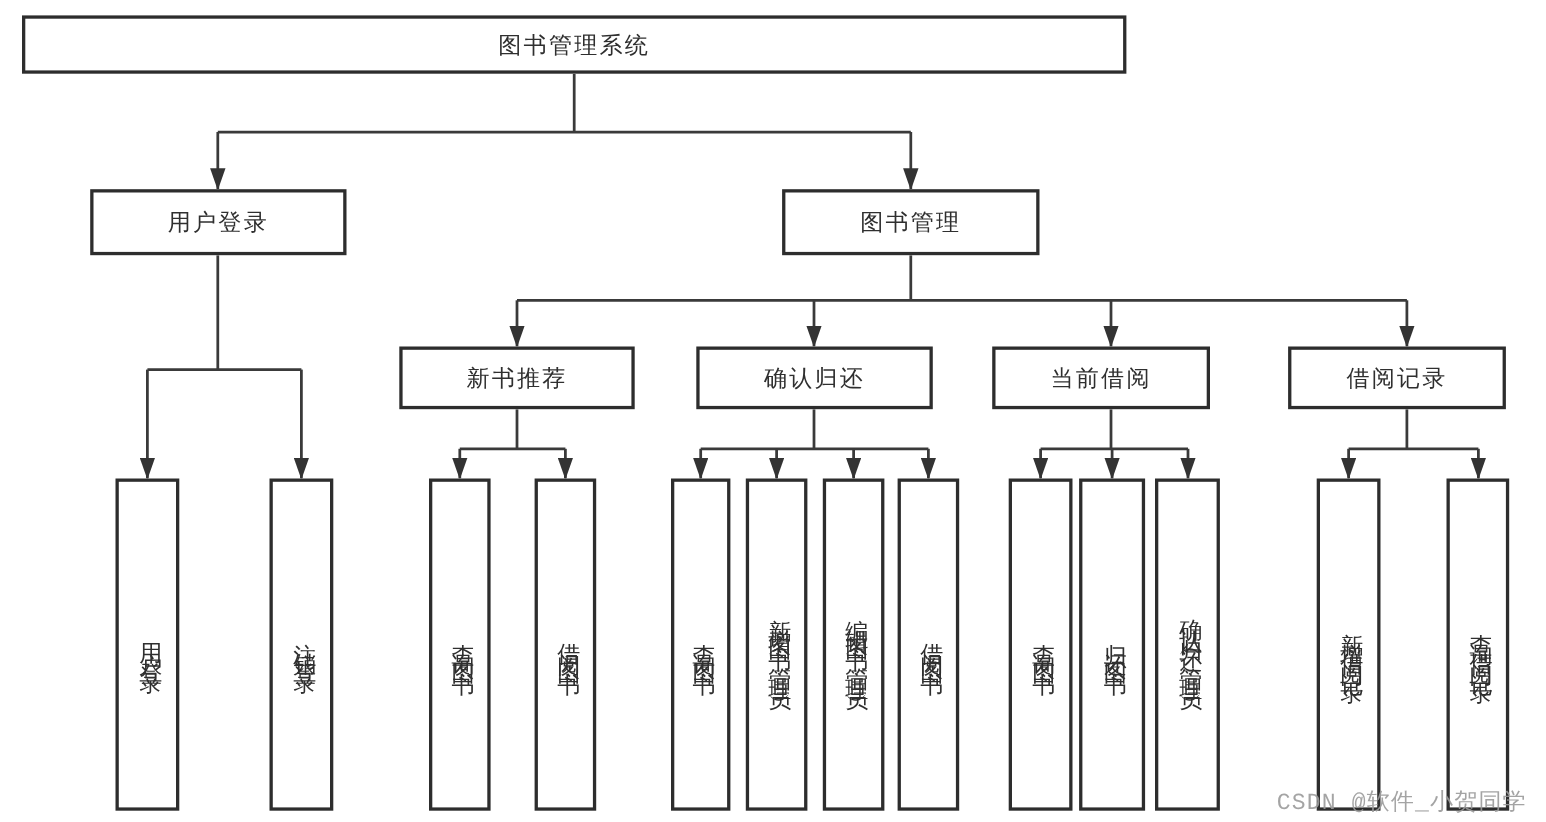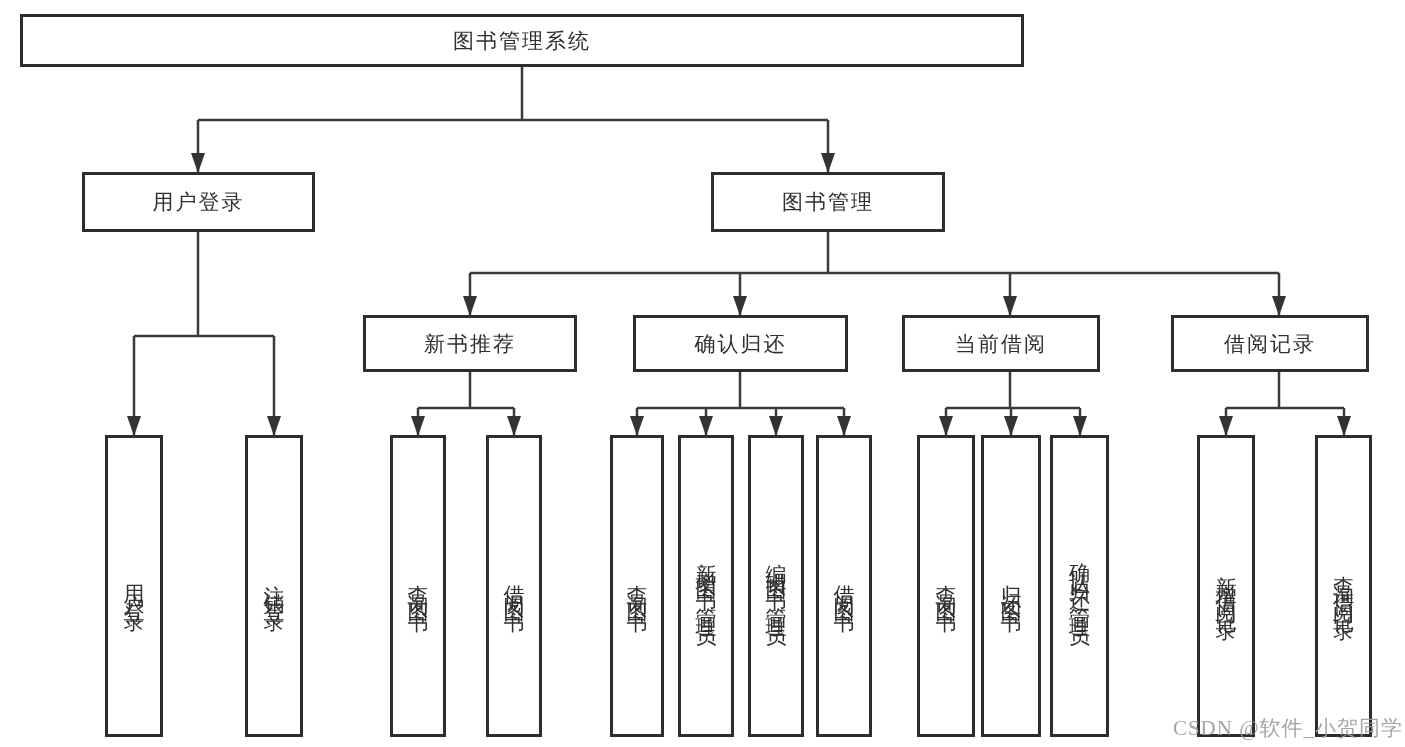"图书管理系统" .stage { font-family: Liberation Serif, serif -> Liberation Mono, monospace }
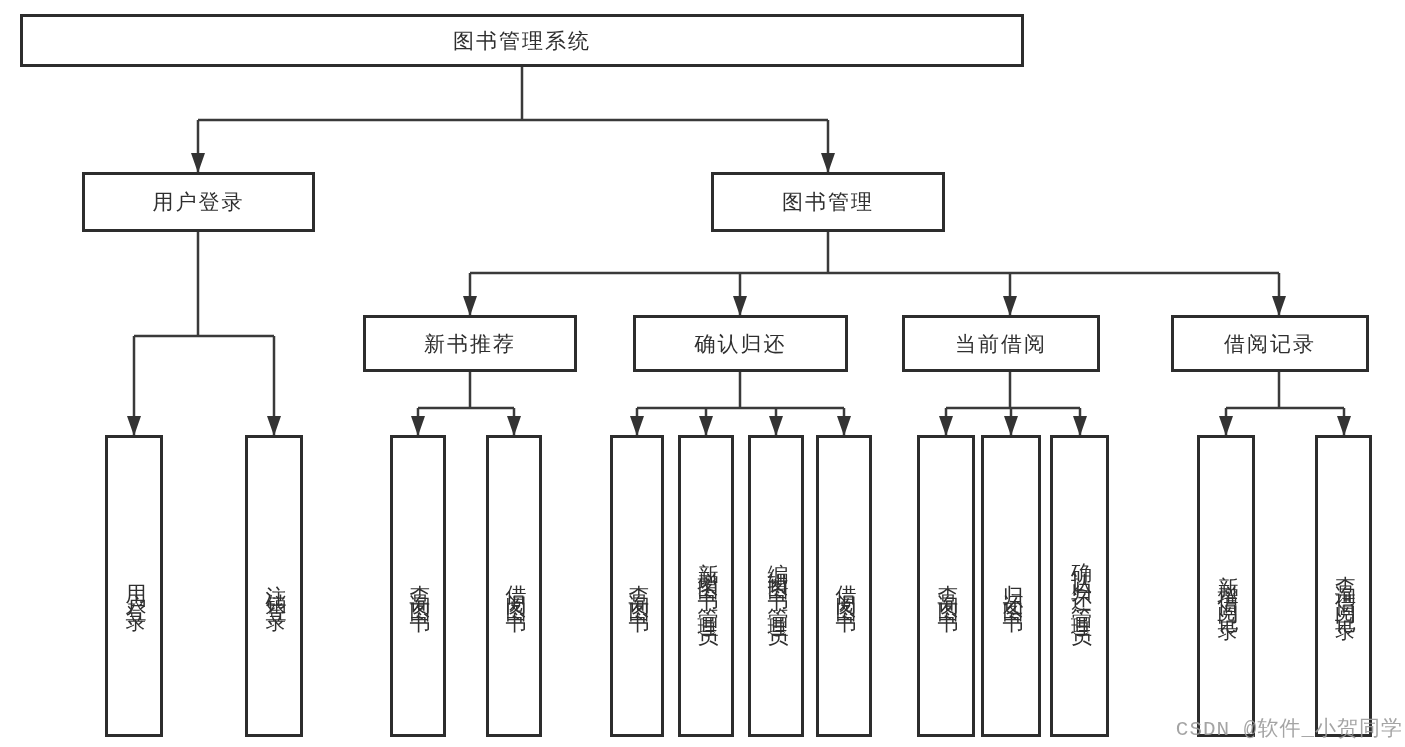"CSDN @软件_小贺同学" .watermark { right: 2px -> 17px }
